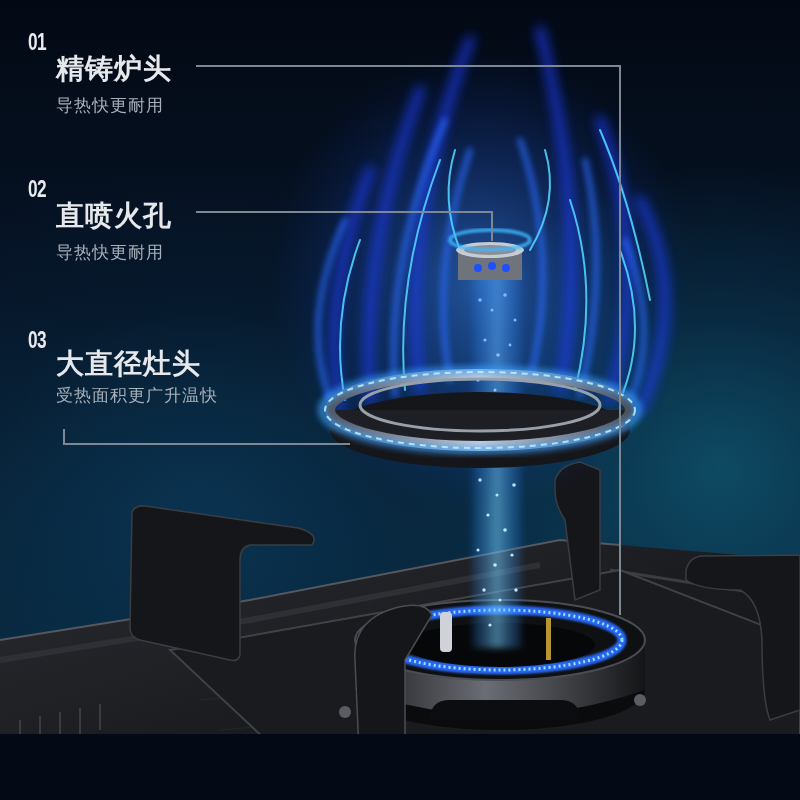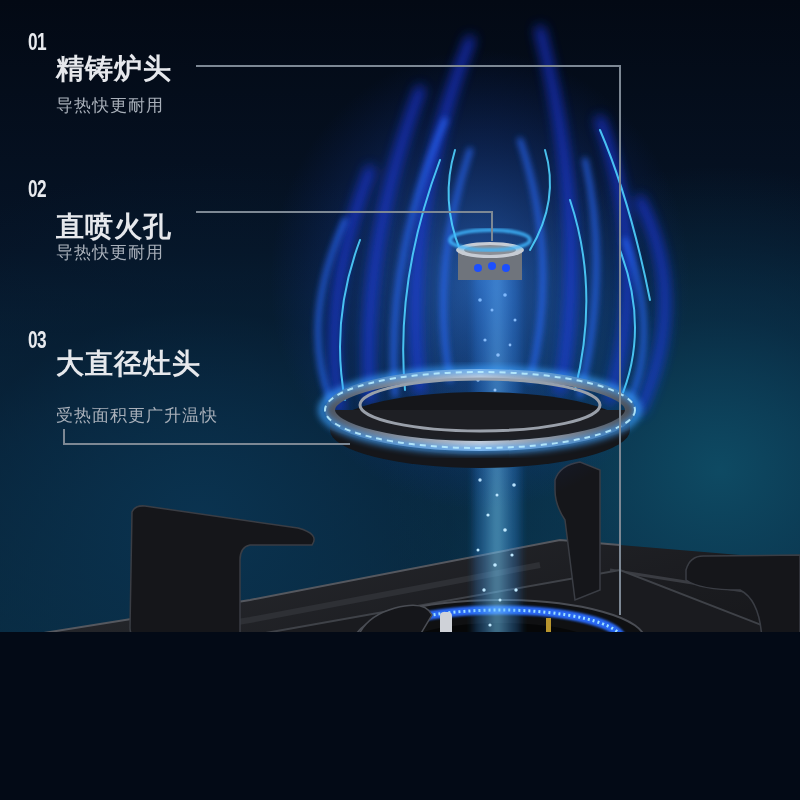"01" .canvas { height: 632px -> 734px }
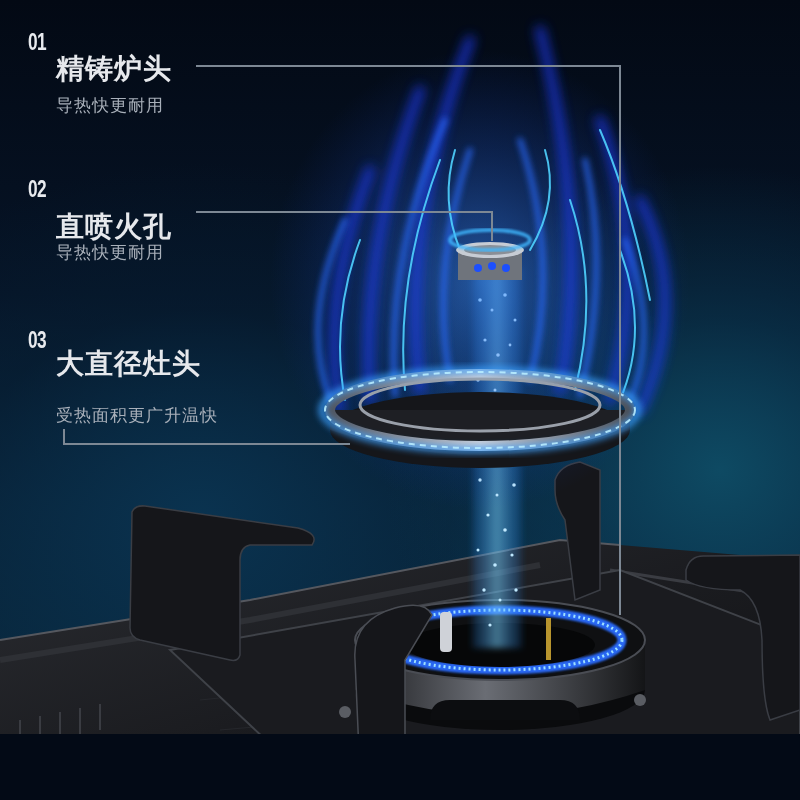"直喷火孔" span.title { margin-top: 11px -> none }
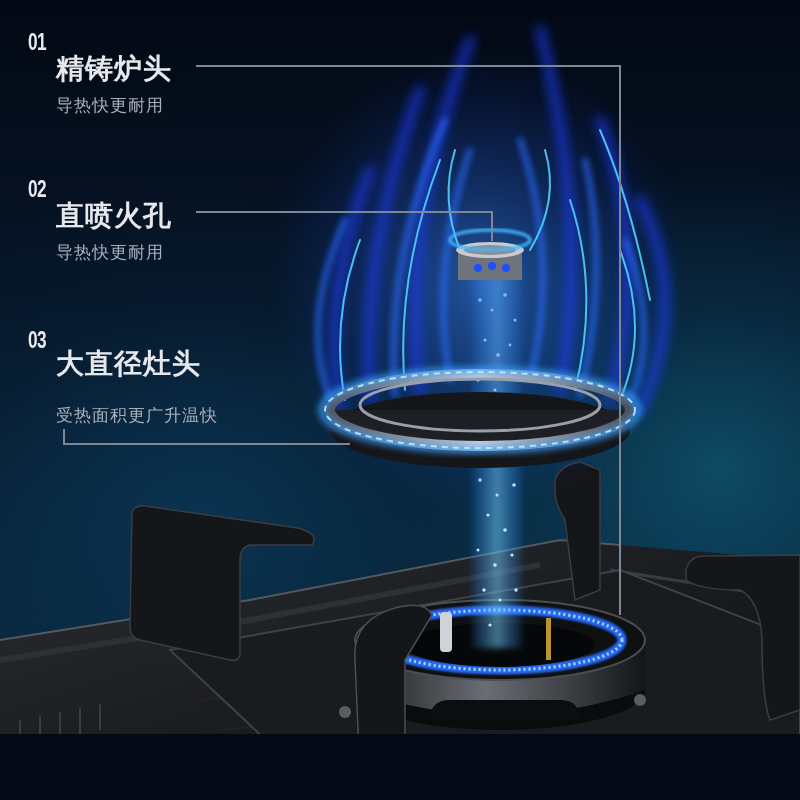"受热面积更广升温快" span.sub { top: 404px -> 384px }
